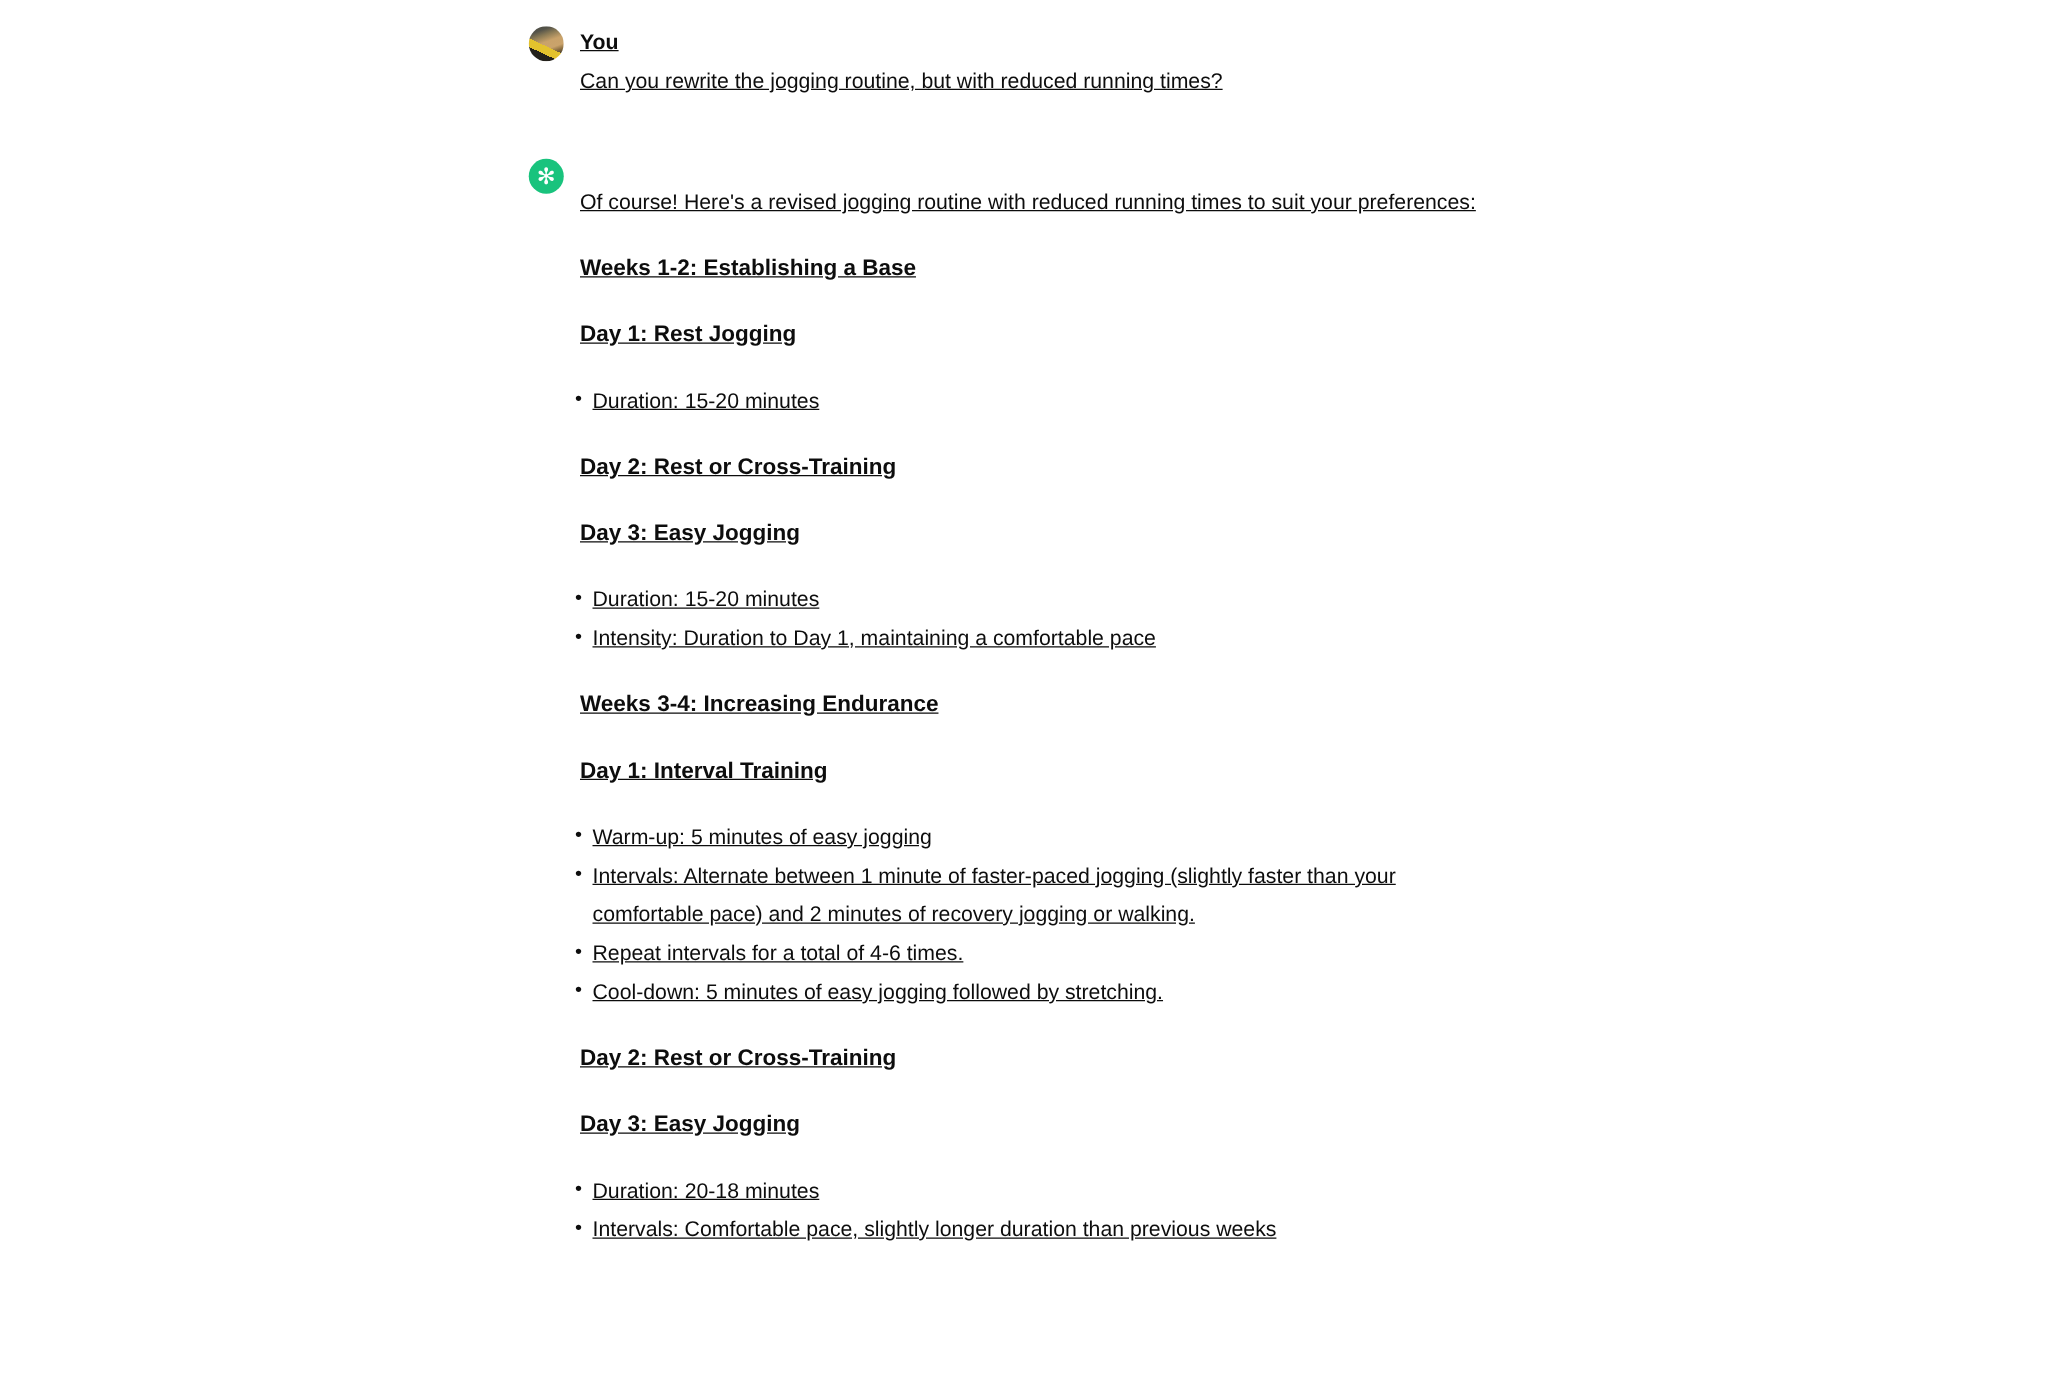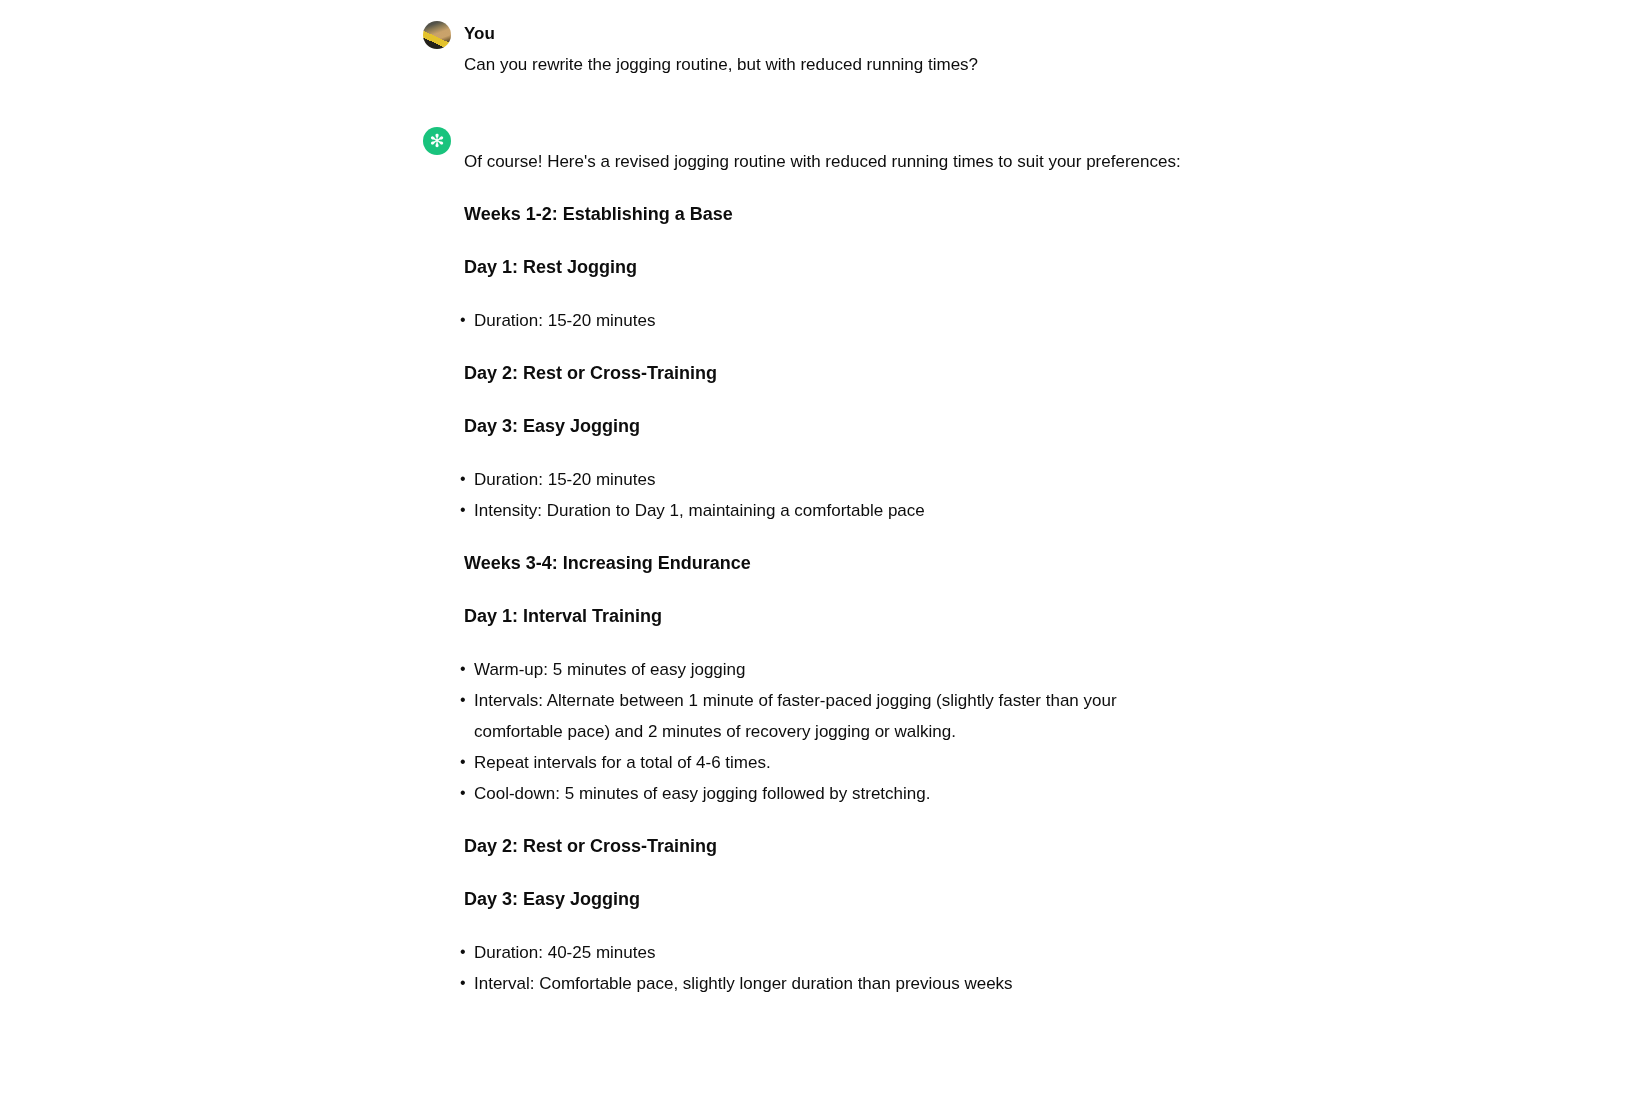"You" .content { text-decoration: none -> underline }
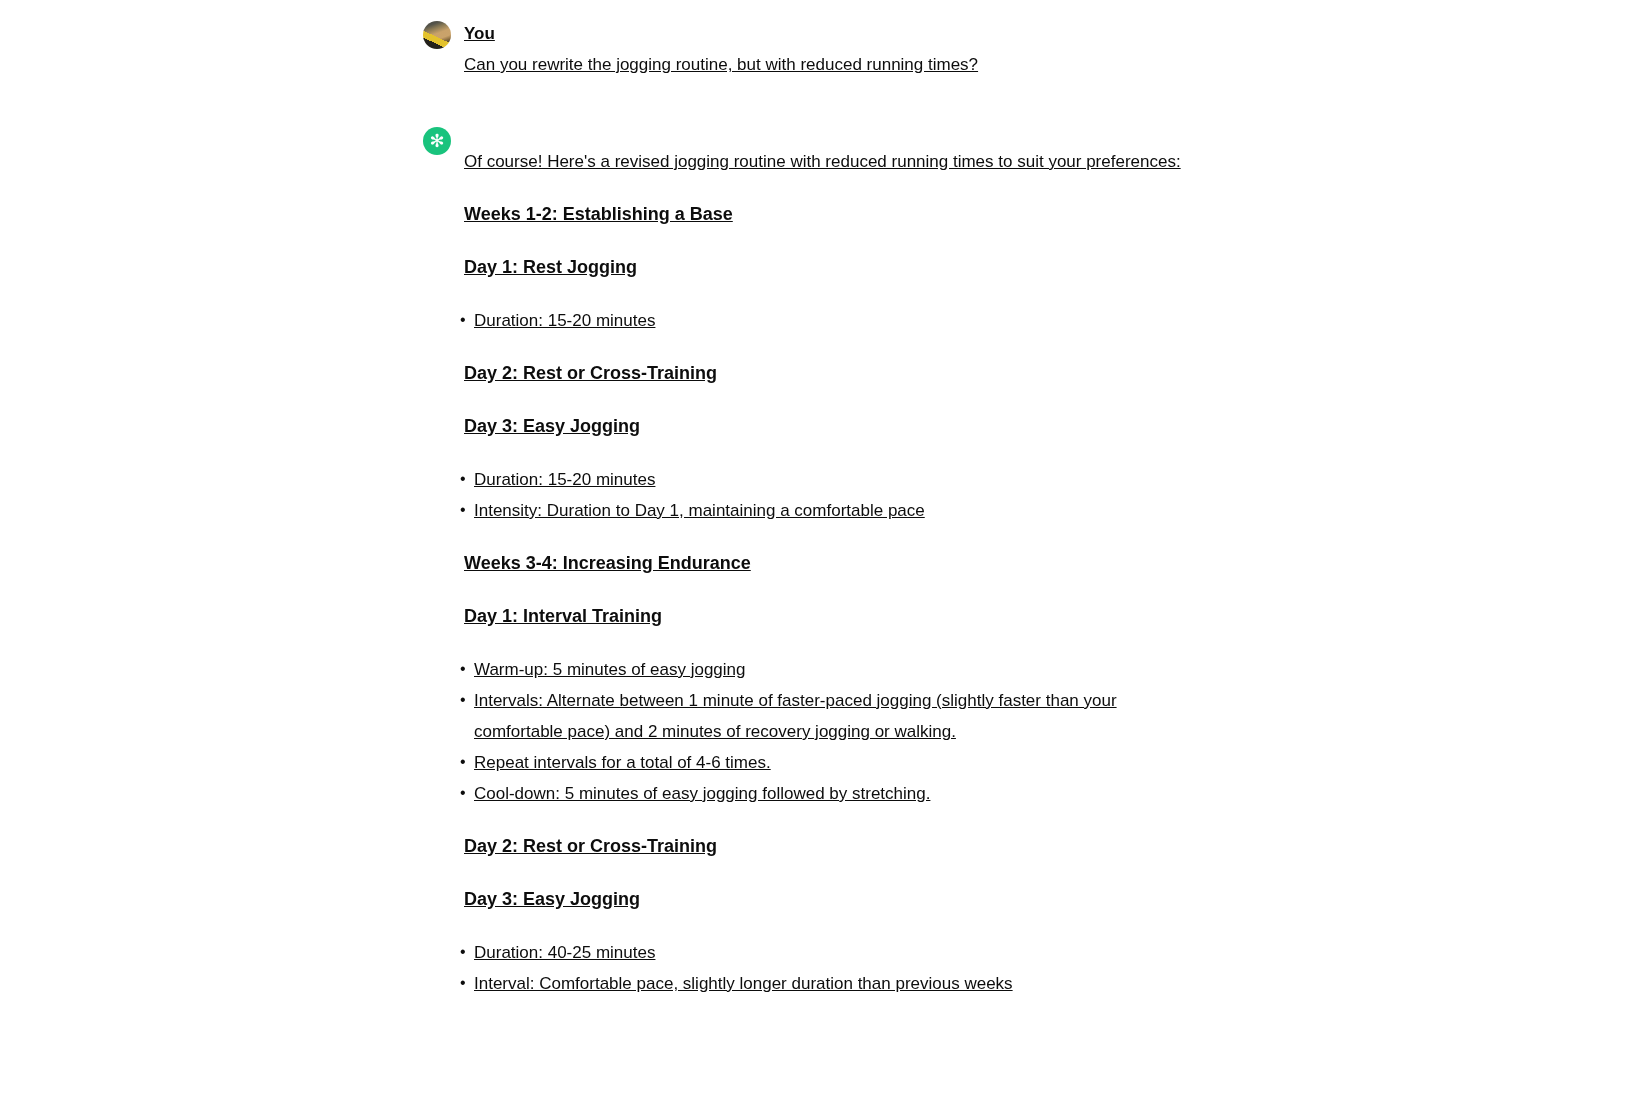"Duration: 40-25 minutes" li { text: 40-25 -> 20-18 }
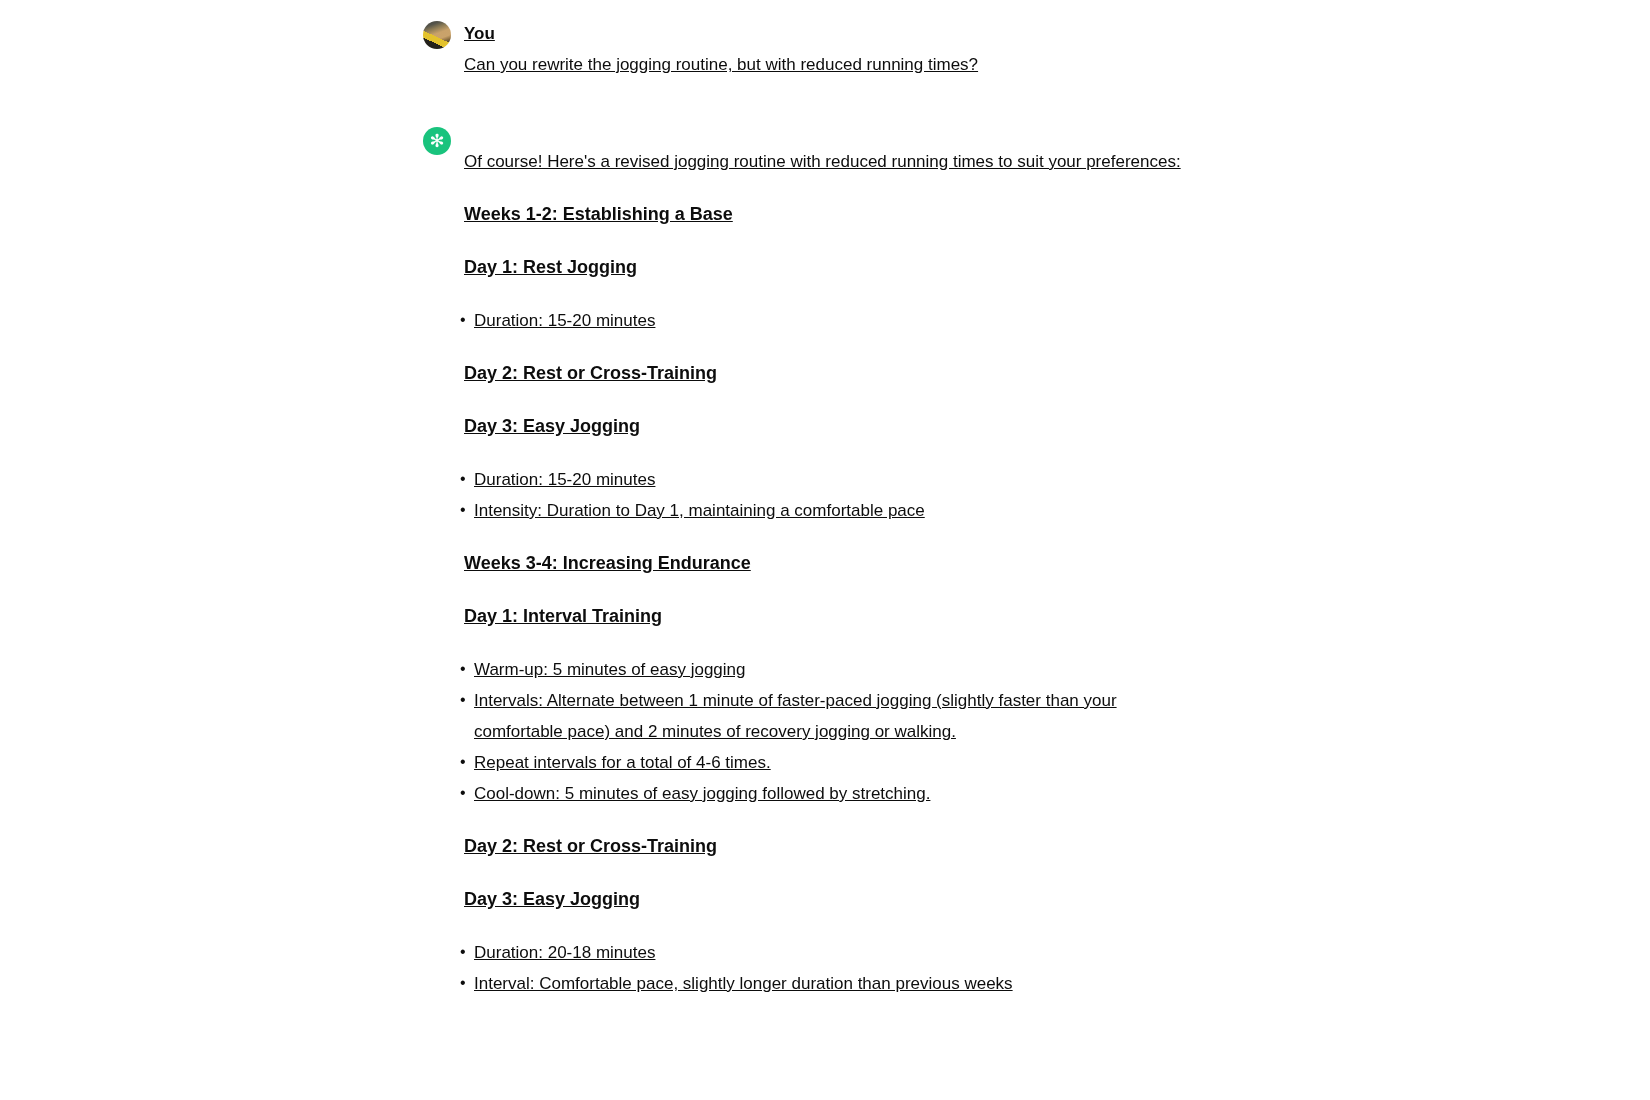"Interval: Comfortable pace, slightly" li { text: Interval -> Intervals }
